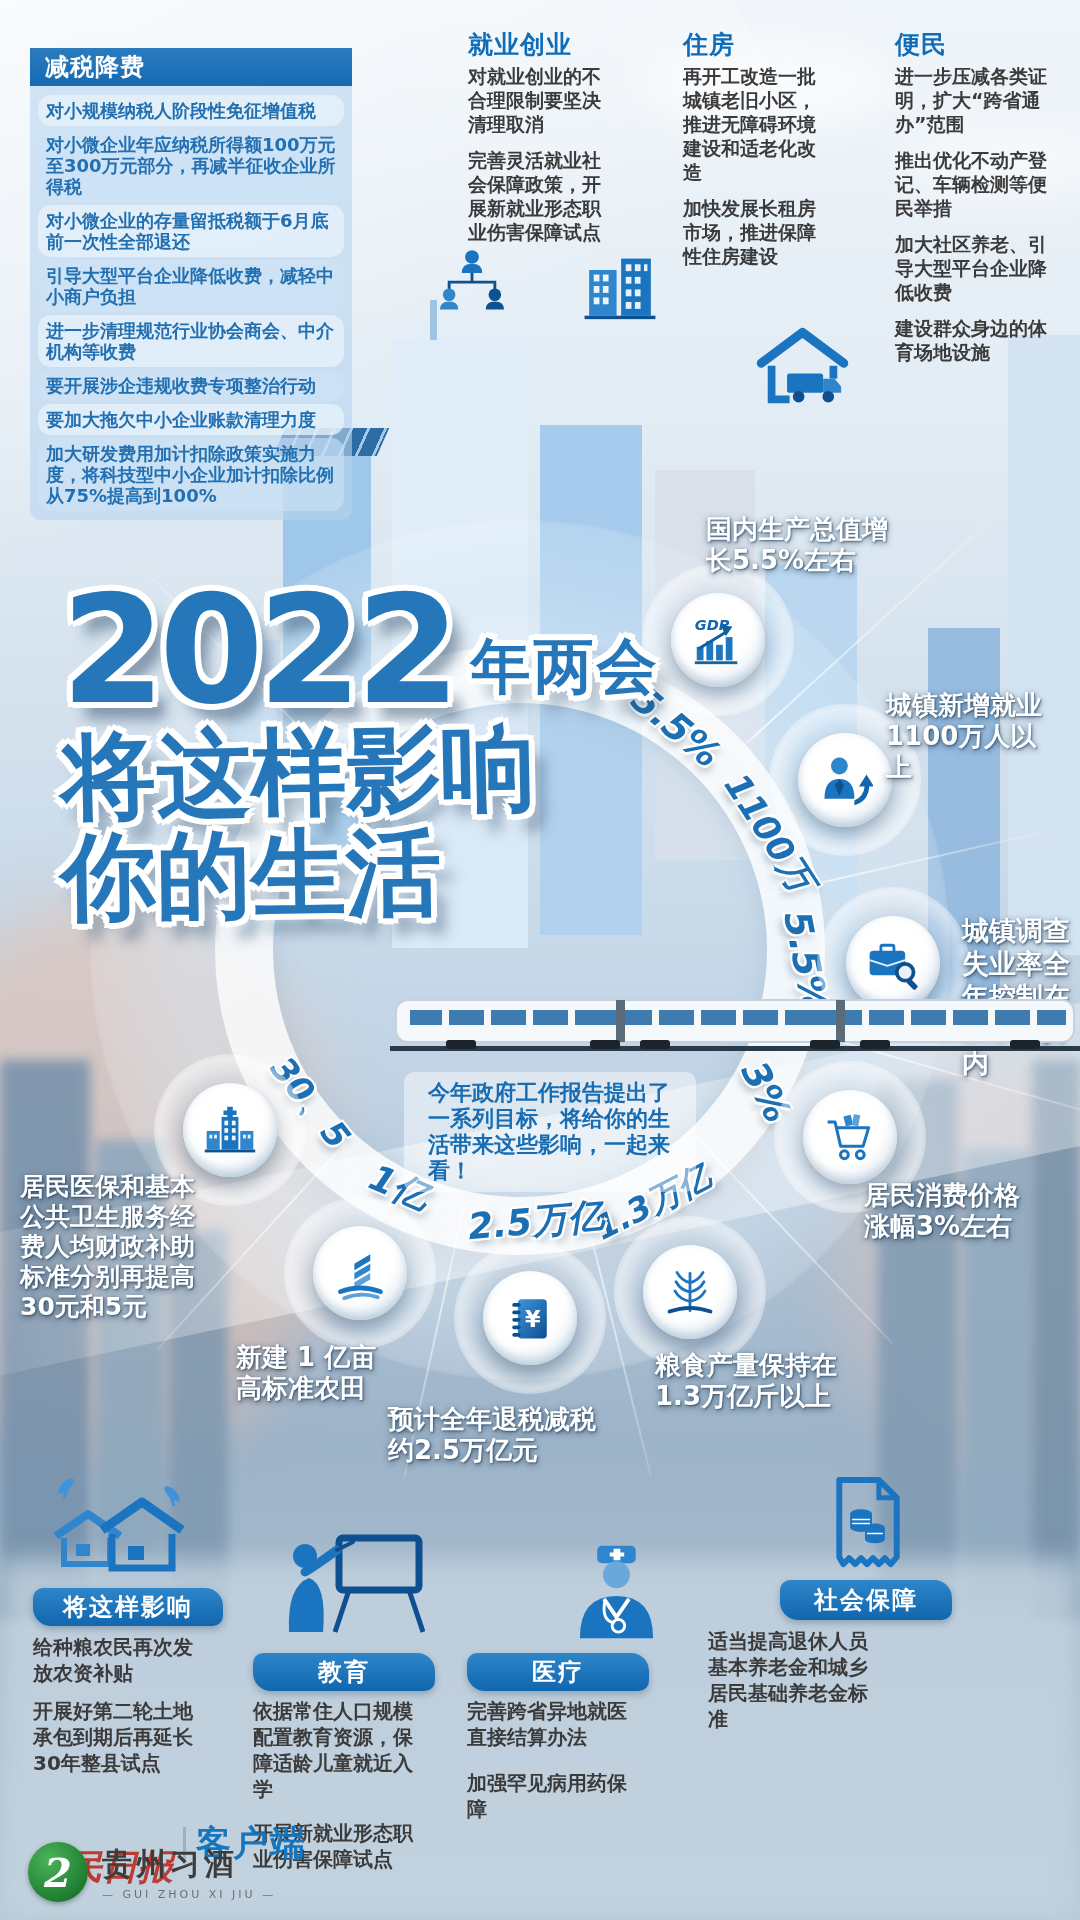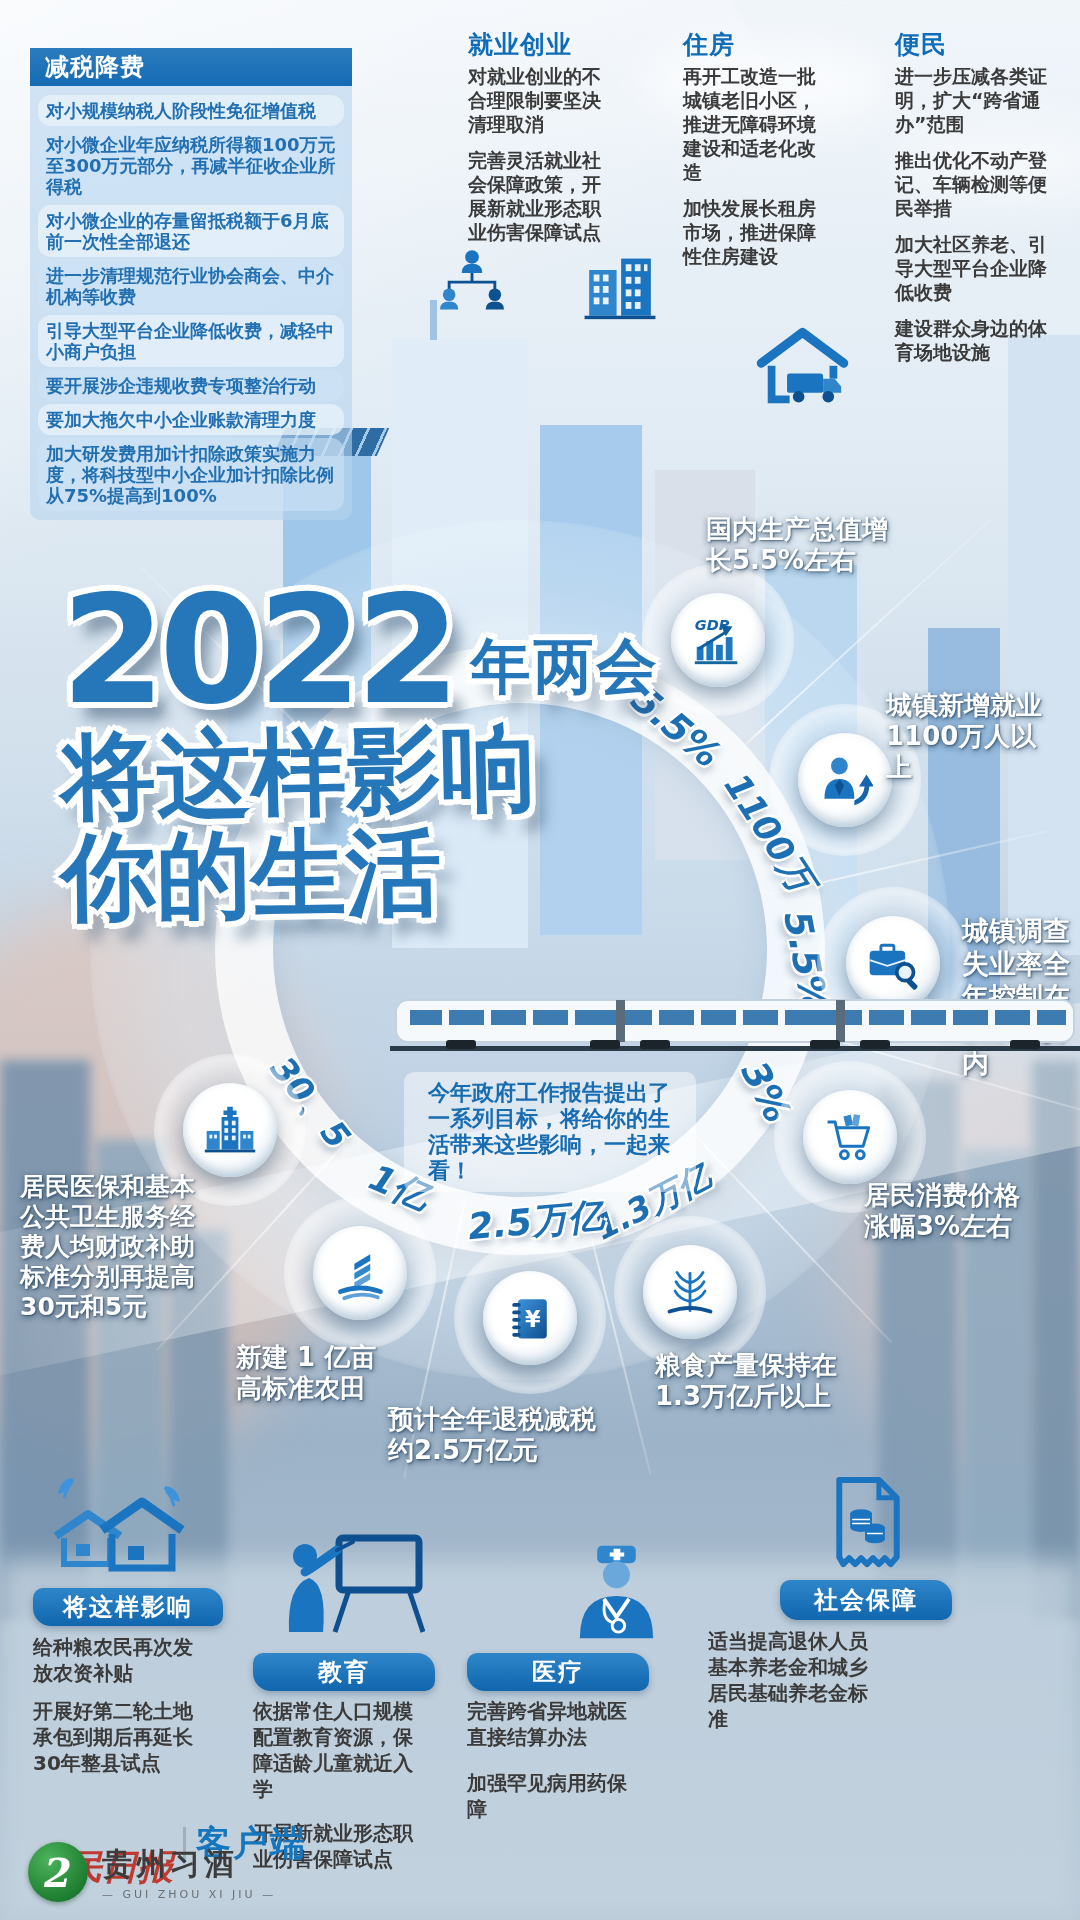"进一步清理规范行业协会商会、中介机构等收费" li { order: before "引导大型平台企业降低收费，减轻中小商户负担" -> after "引导大型平台企业降低收费，减轻中小商户负担" }
